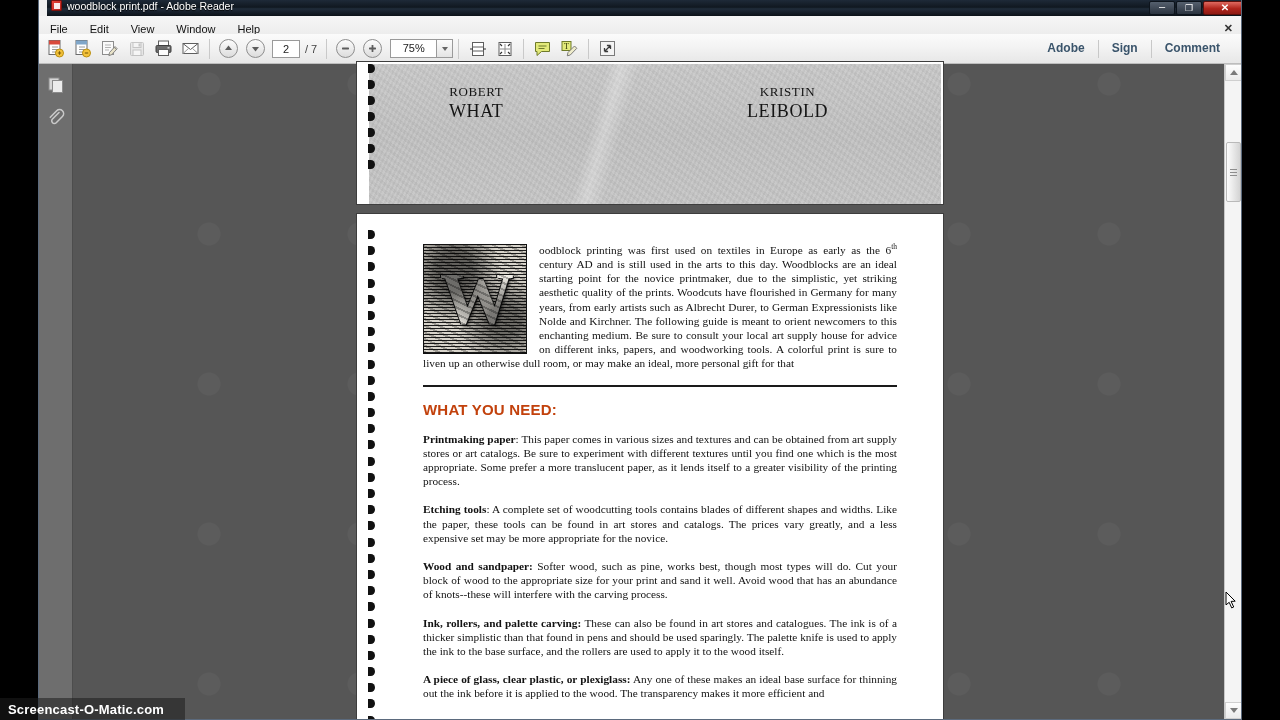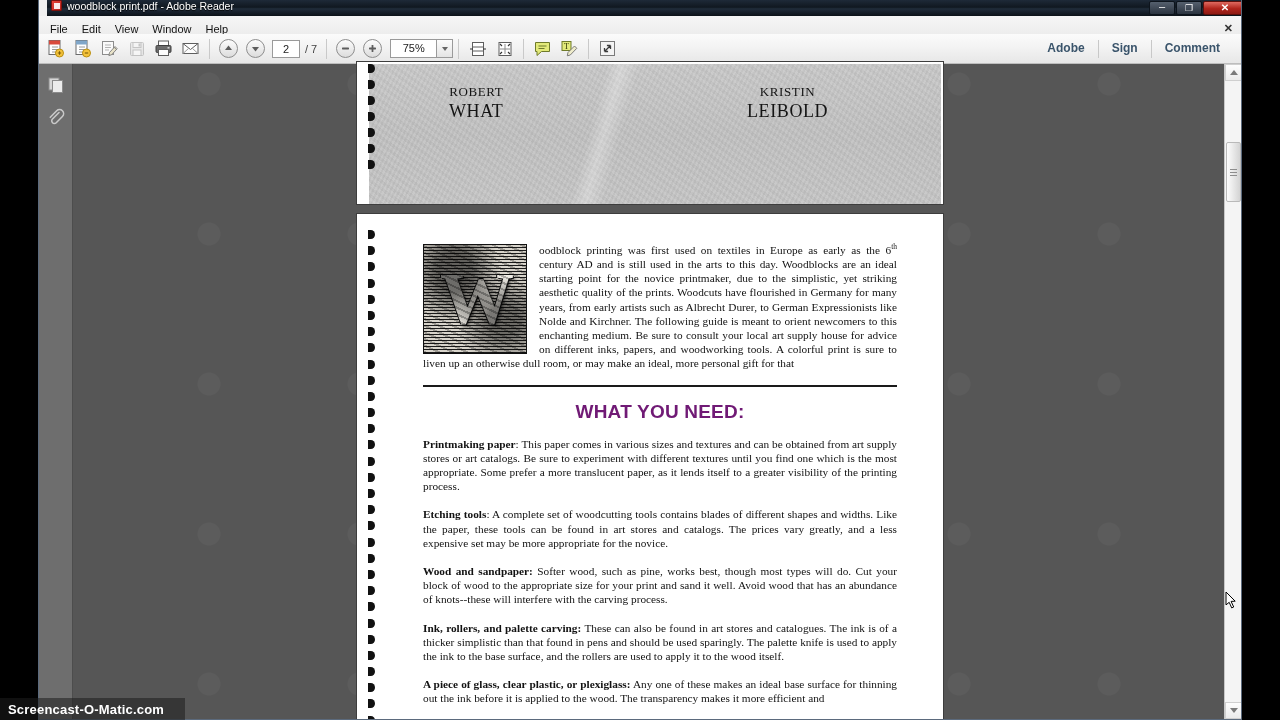"File" .menubar { gap: none -> 8px }
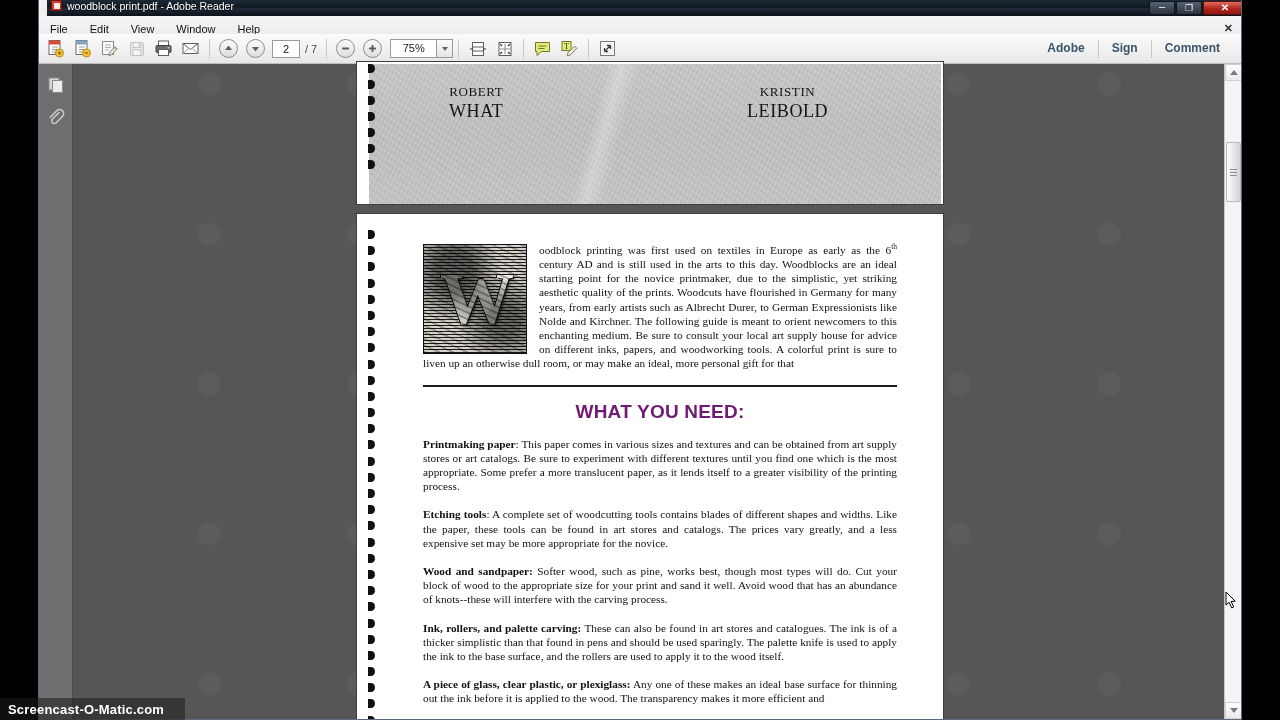"WHAT YOU NEED:" .section-title { color: #701a75 -> #c2410c; font-size: 19px -> 15px; text-align: center -> none }
